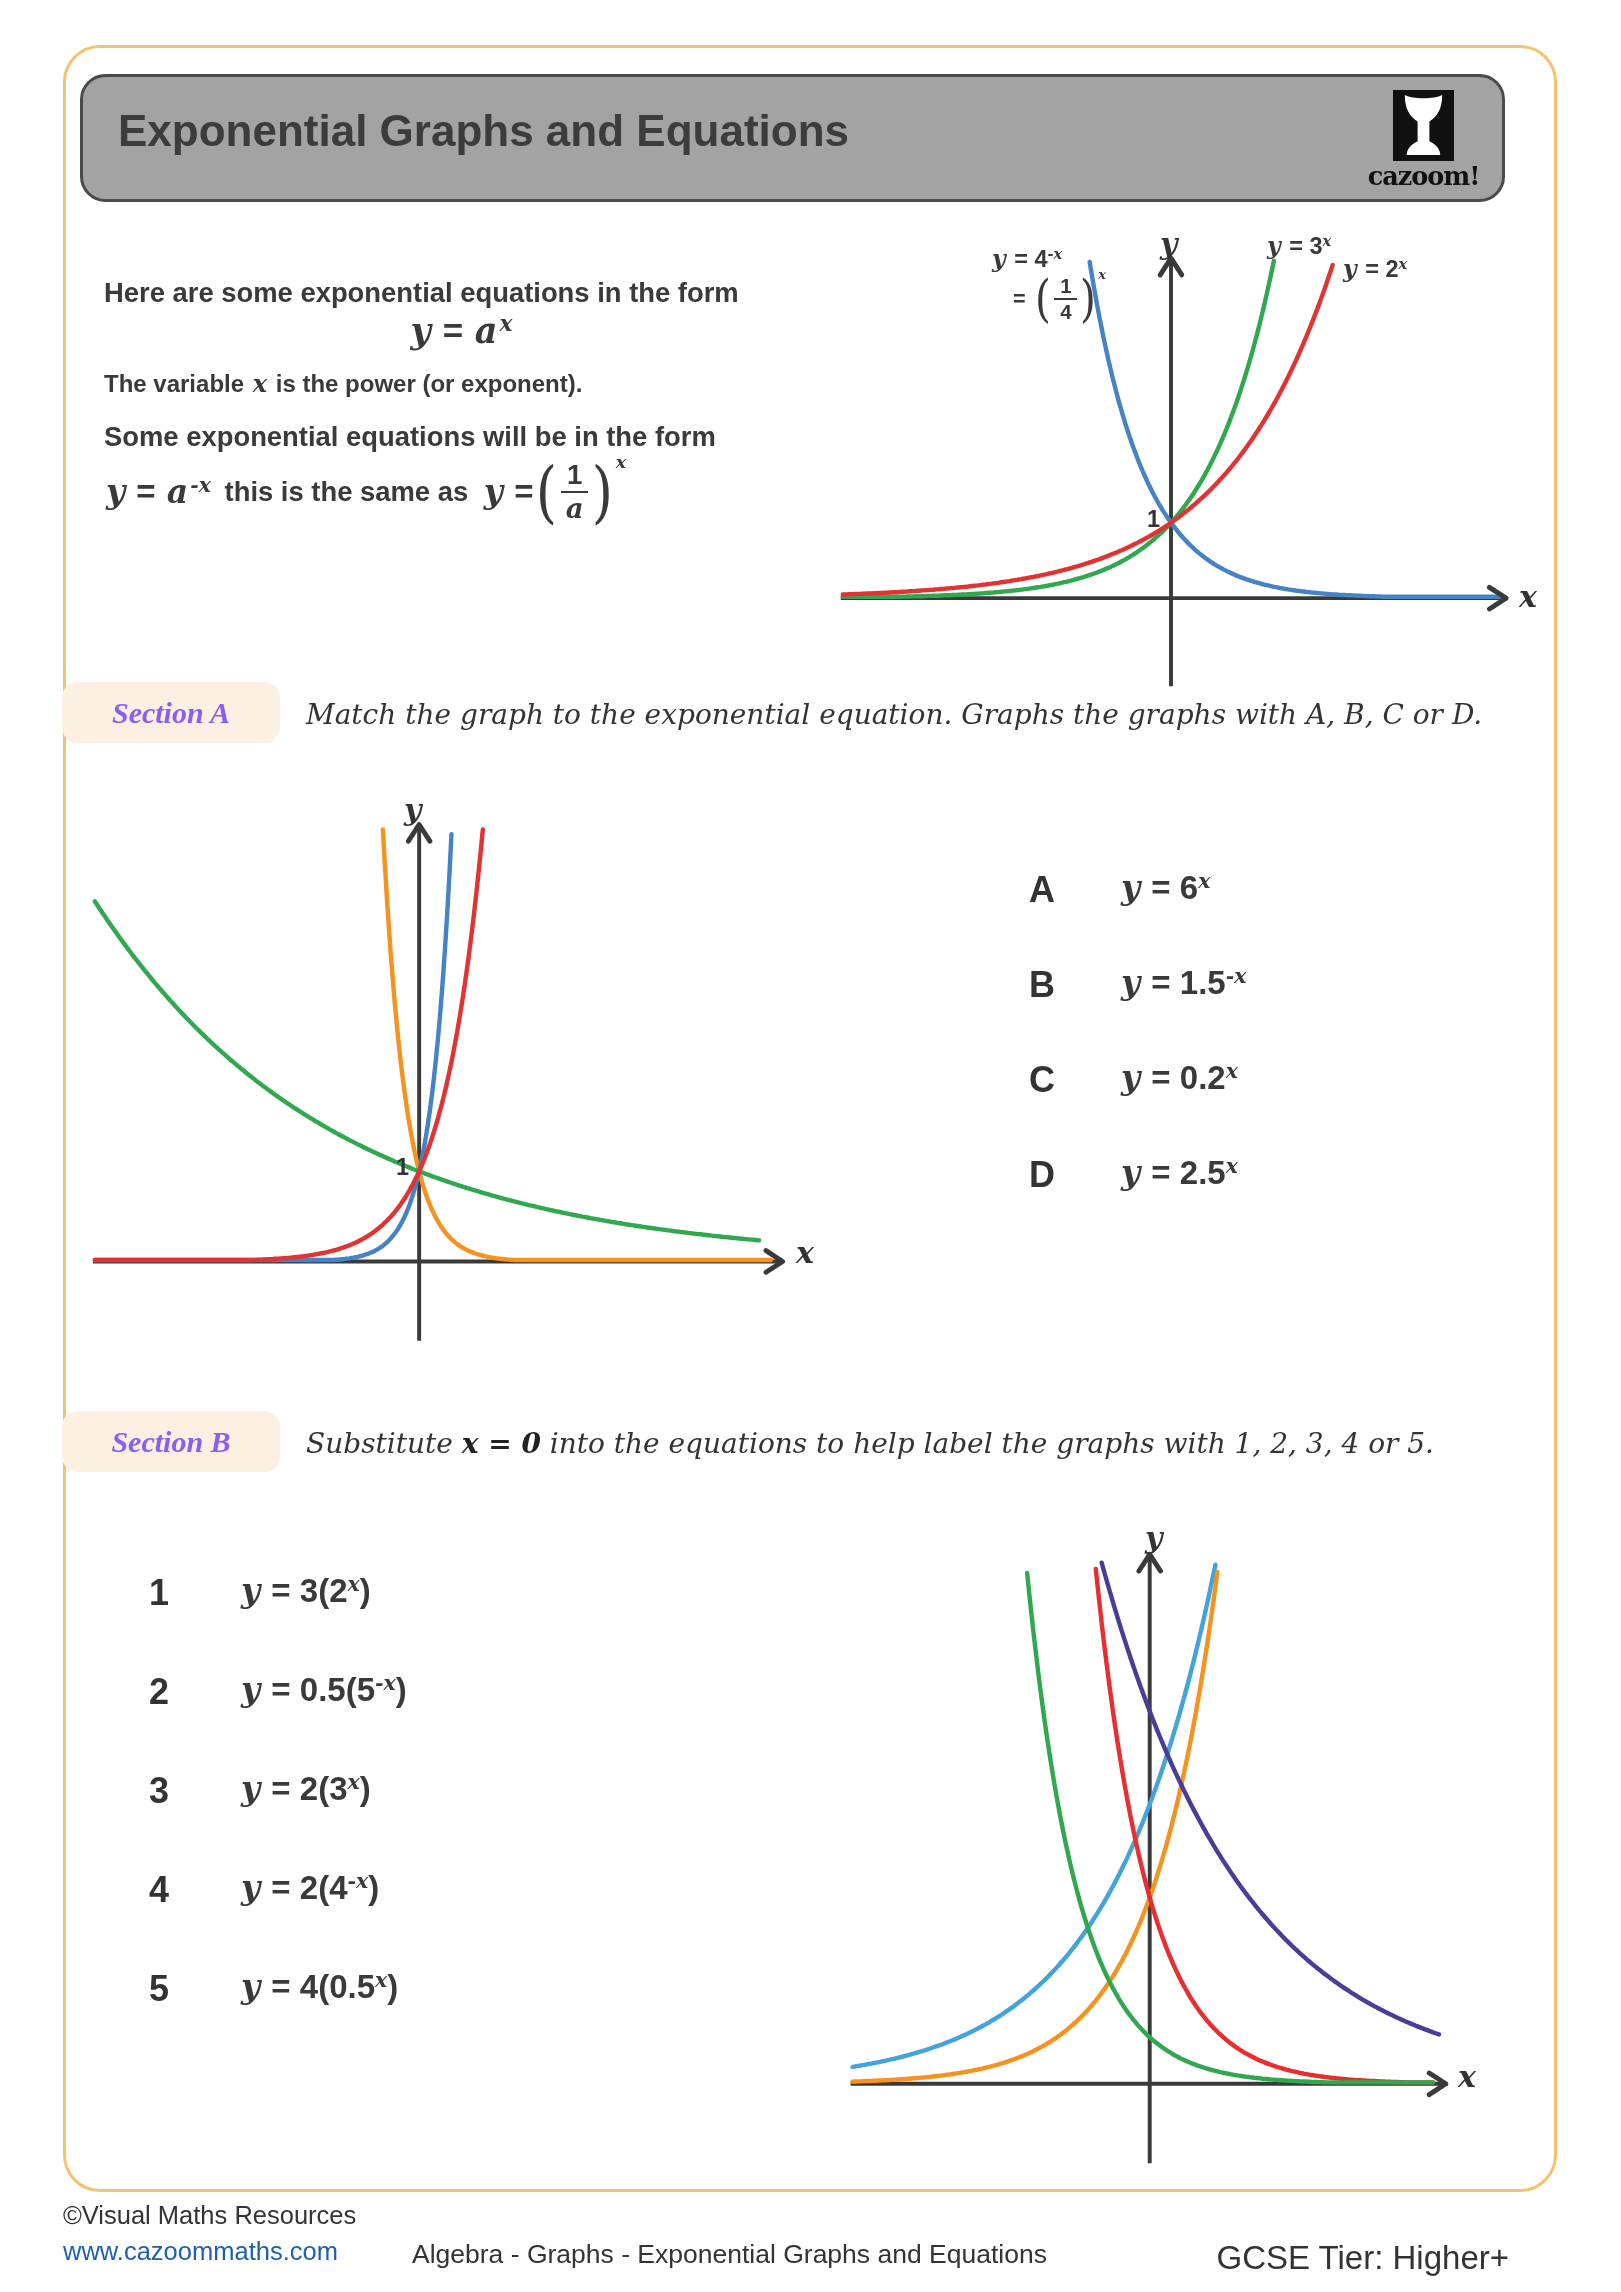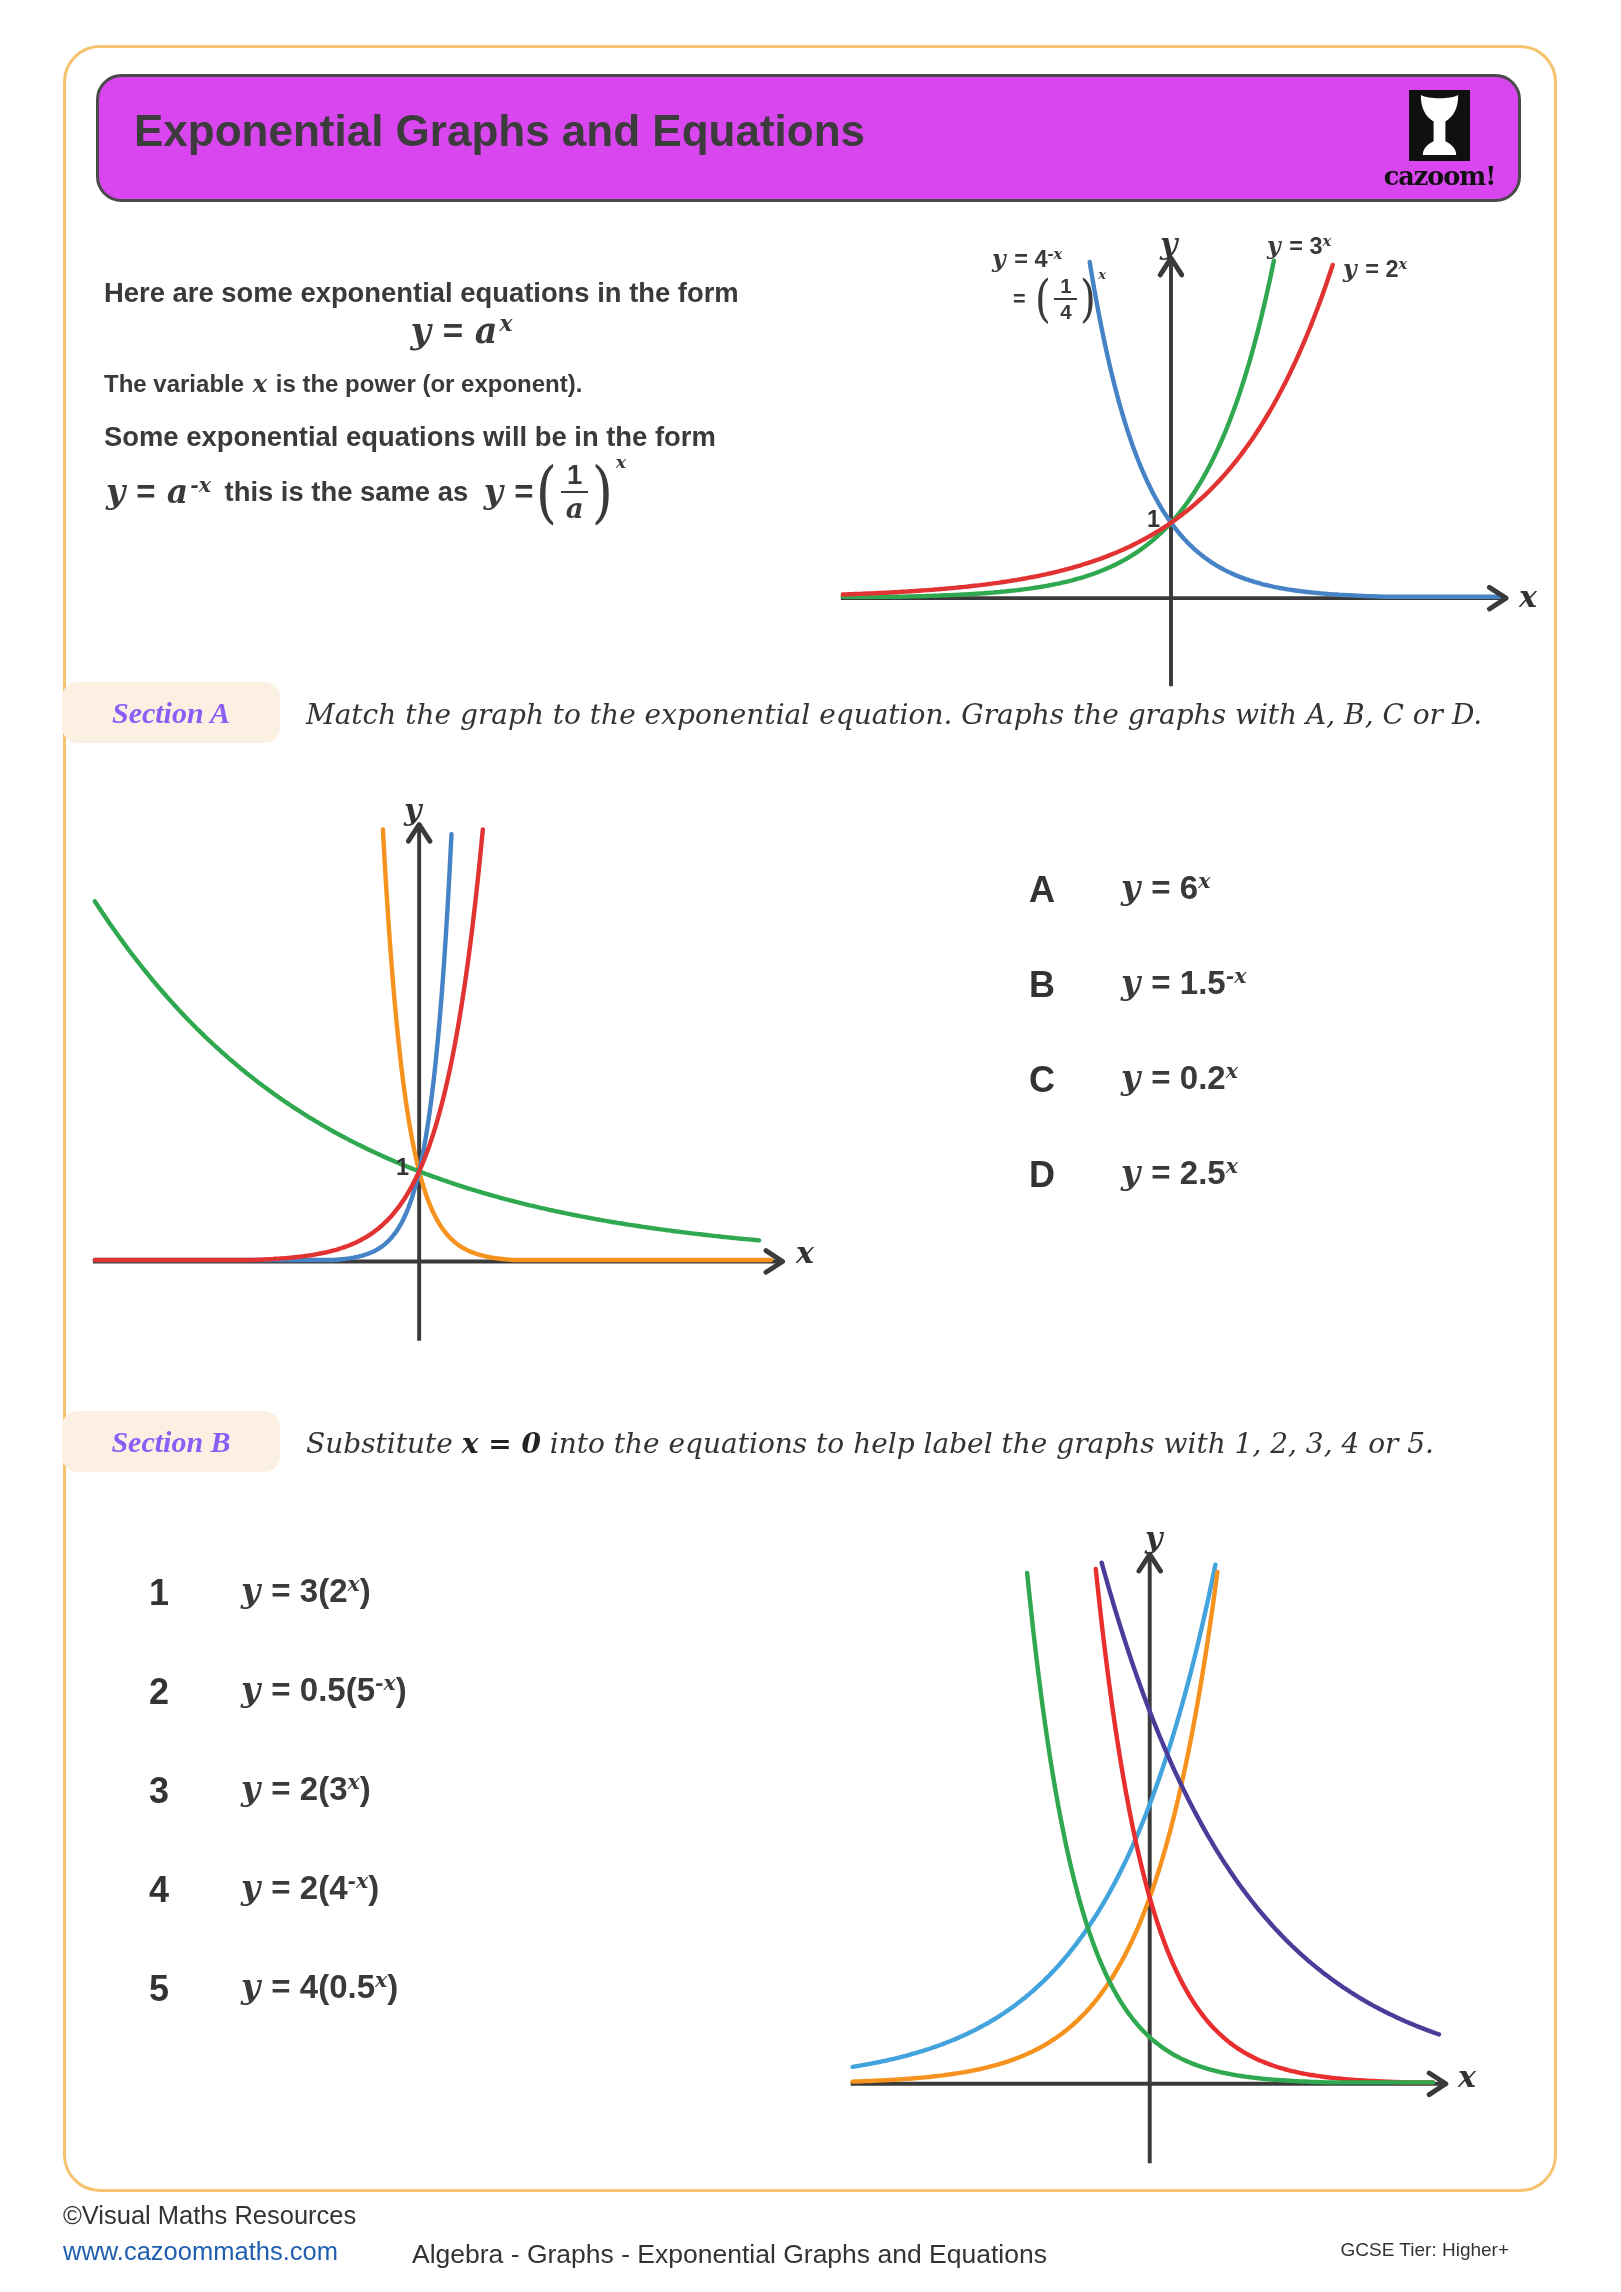"Exponential Graphs and Equations" .titlebox { background: #d946ef -> #a3a3a3; left: 96px -> 80px }
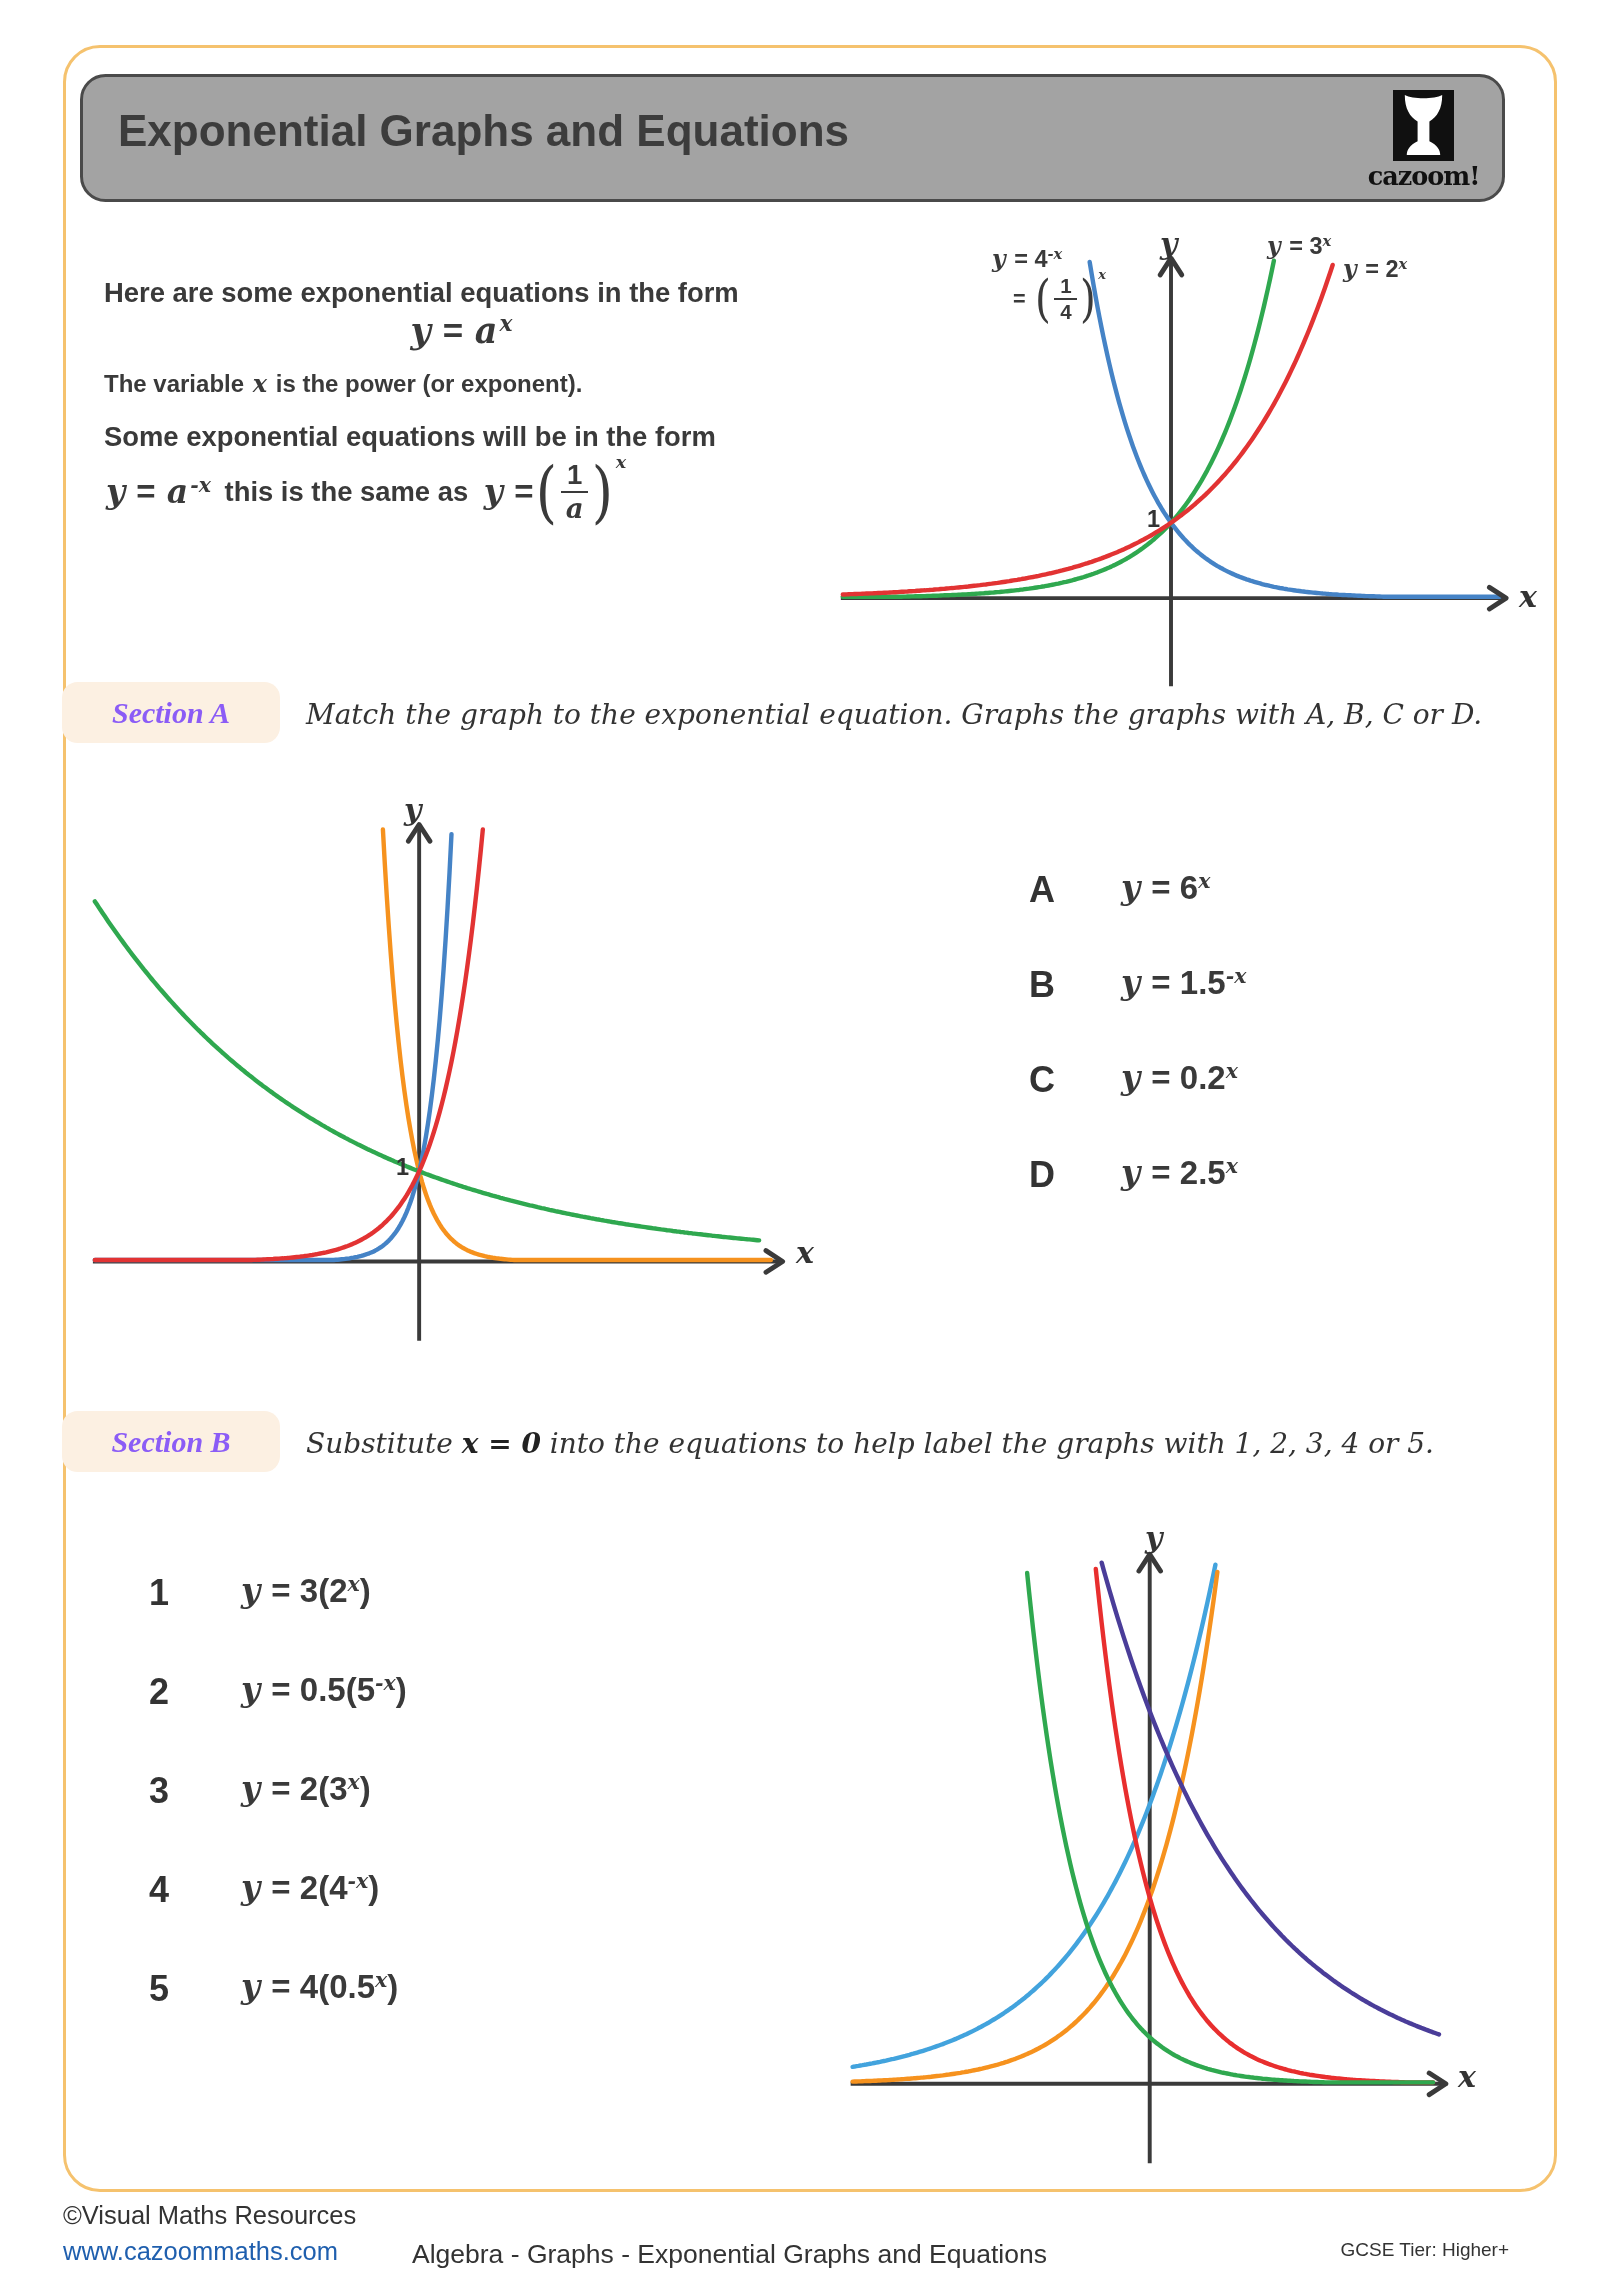"GCSE Tier: Higher+" .foot-right { font-size: 19px -> 33px }
